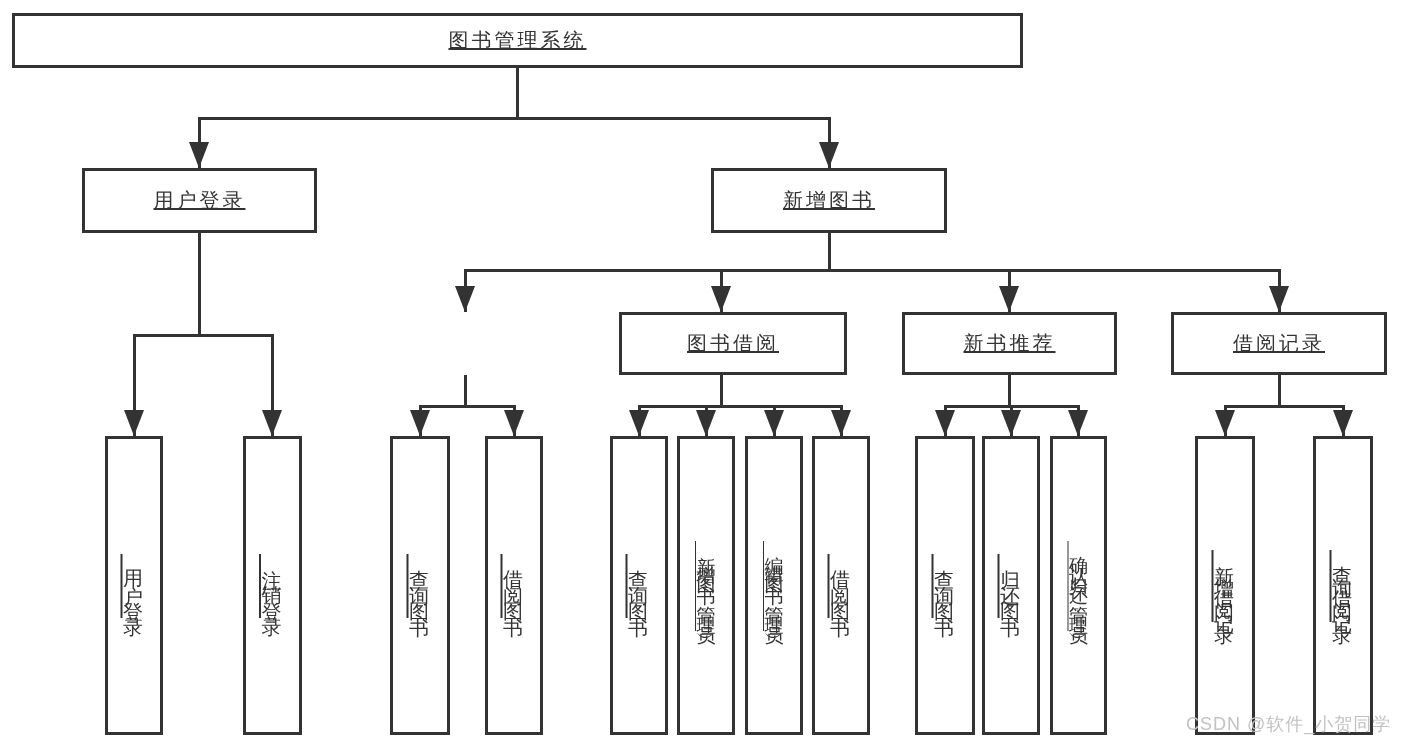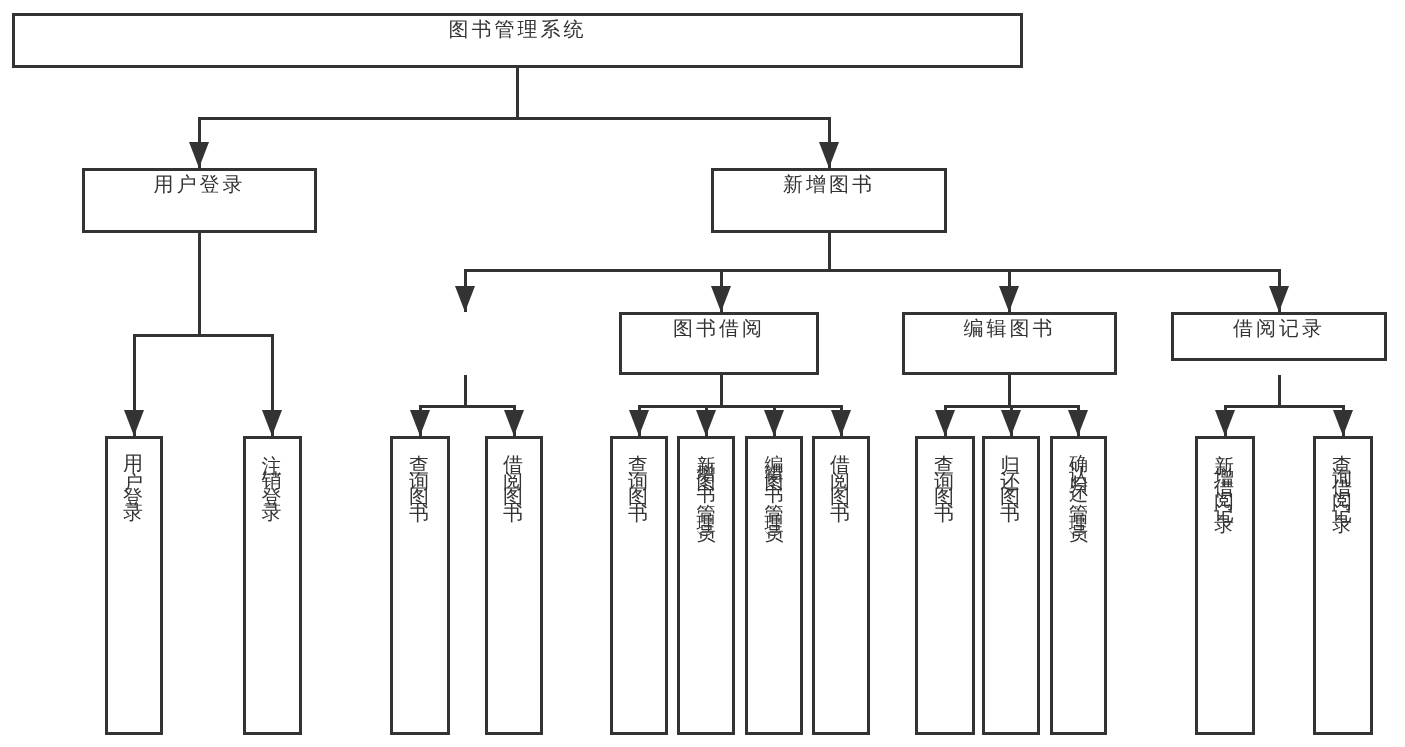"图书管理系统" .box { align-items: none -> center; text-decoration: none -> underline }
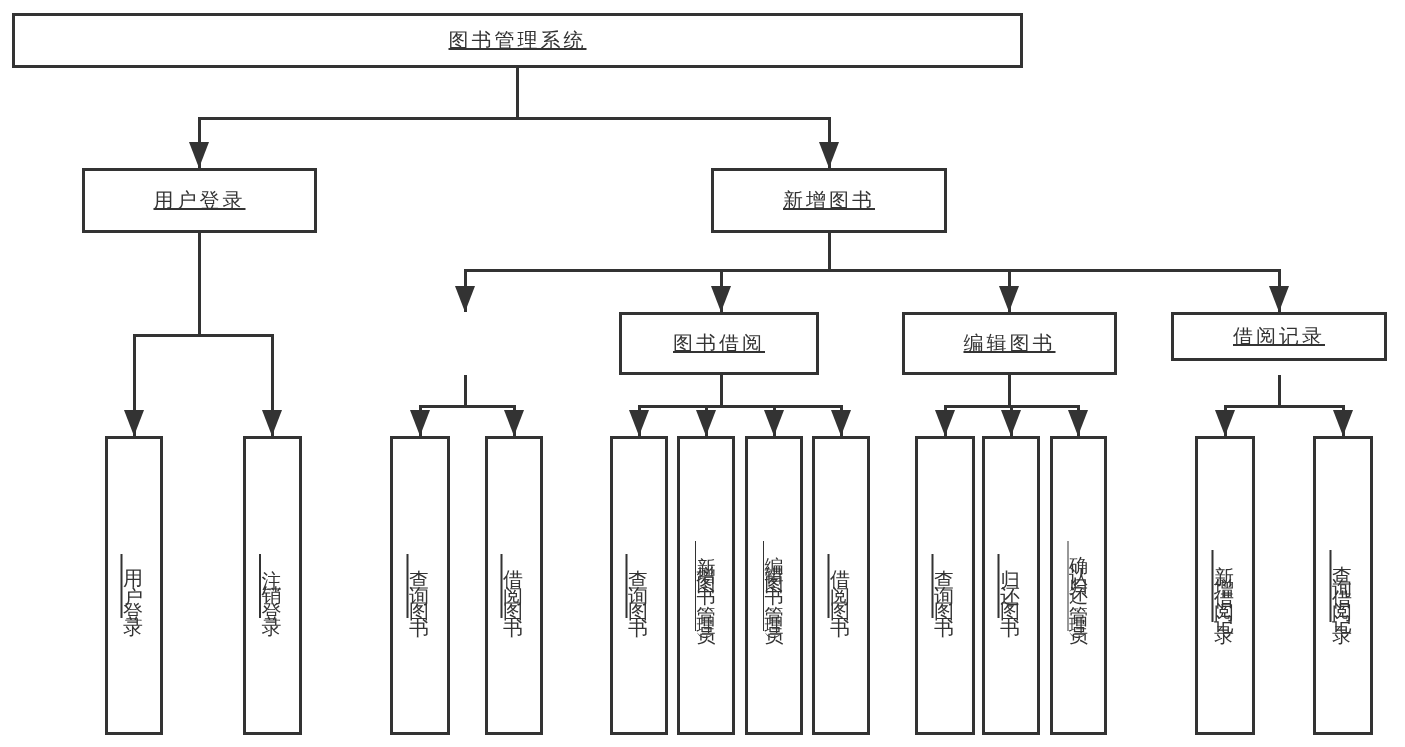"图书借阅" div.box { width: 200px -> 228px }
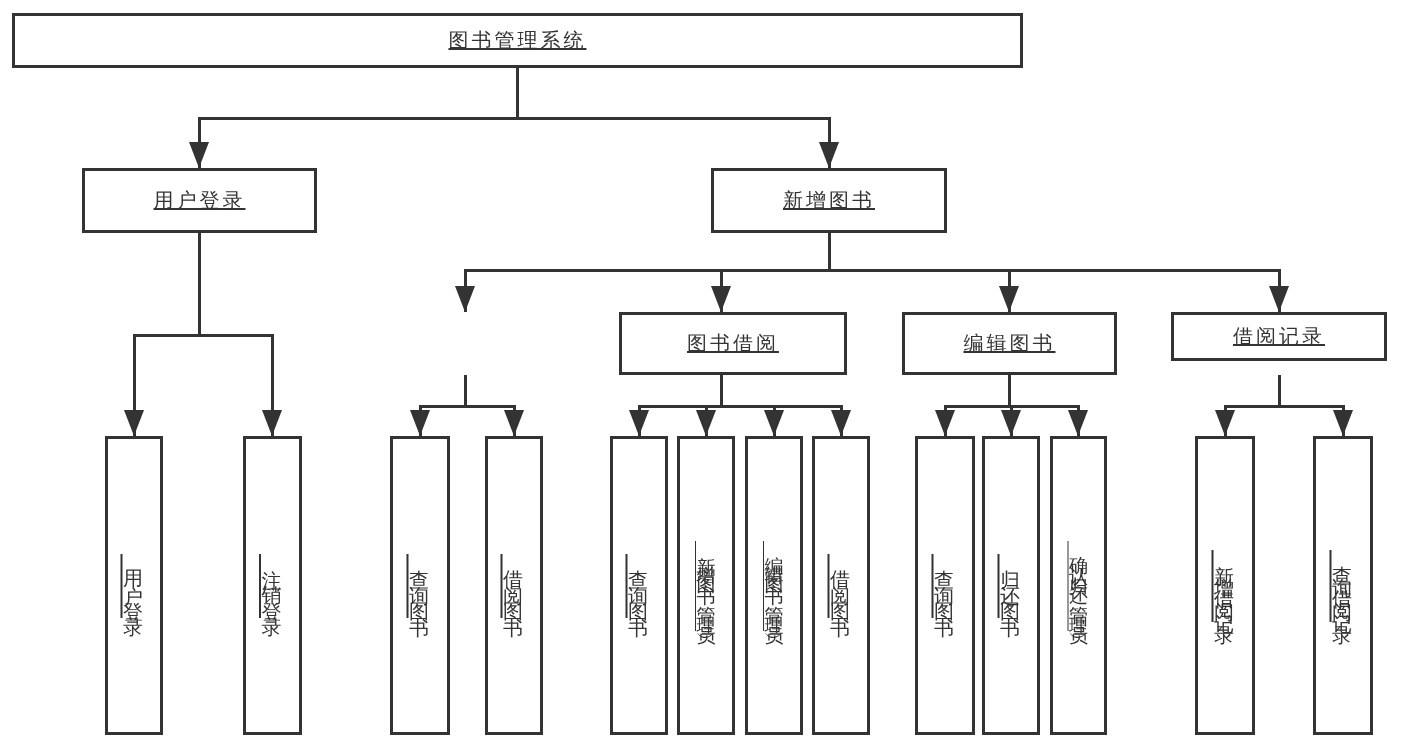"编辑图书" span.lbl { text: 编辑图书 -> 新书推荐 }
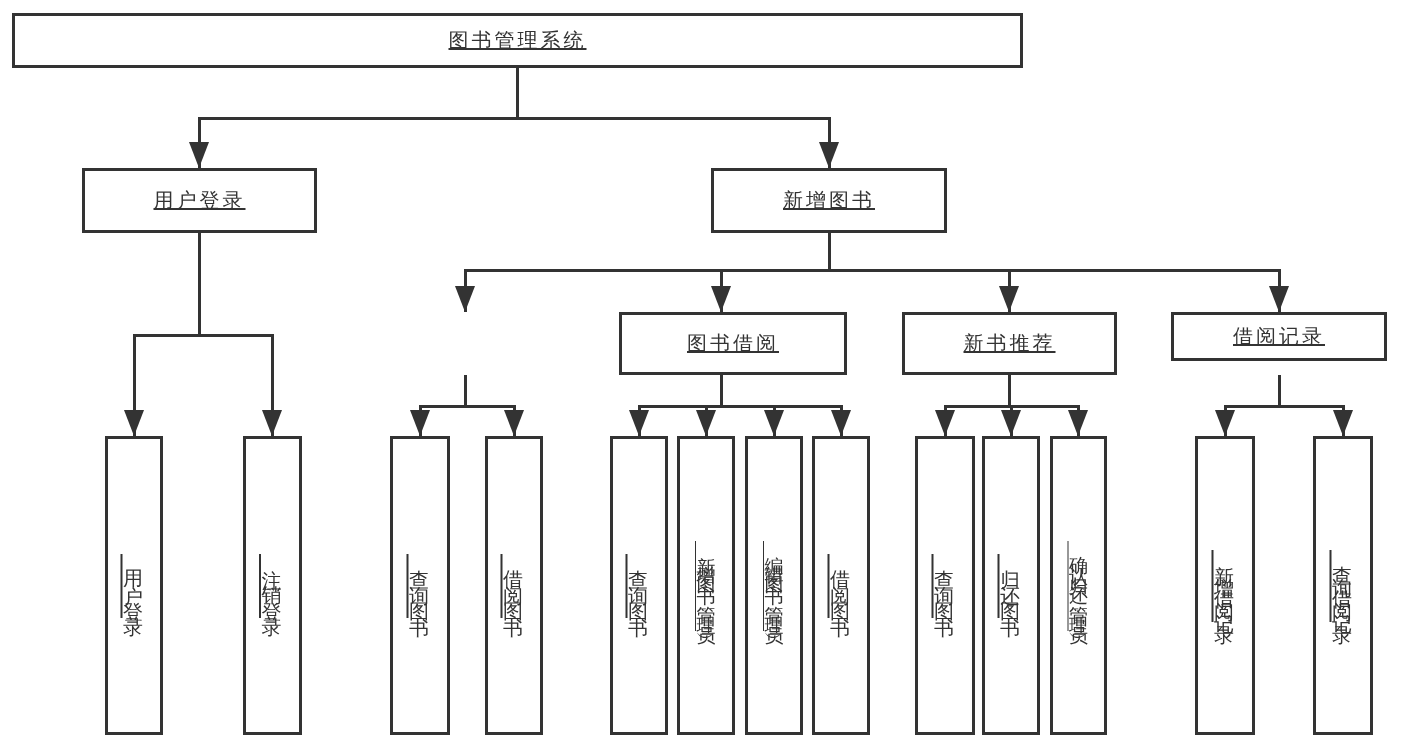"借阅记录" div.box { height: 49px -> 63px }
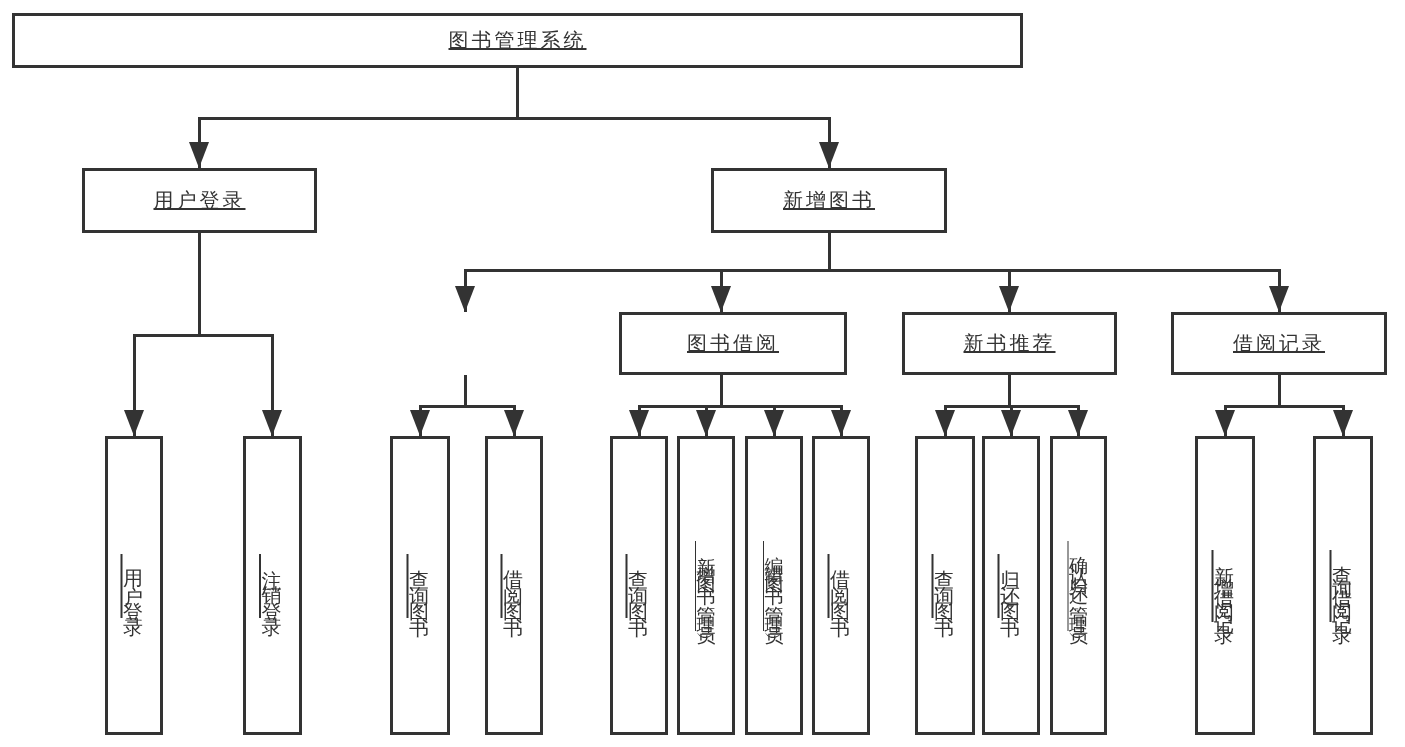"CSDN @软件_小贺同学" div.watermark { html: none -> <div>CSDN @软件_小贺同学</div> }
